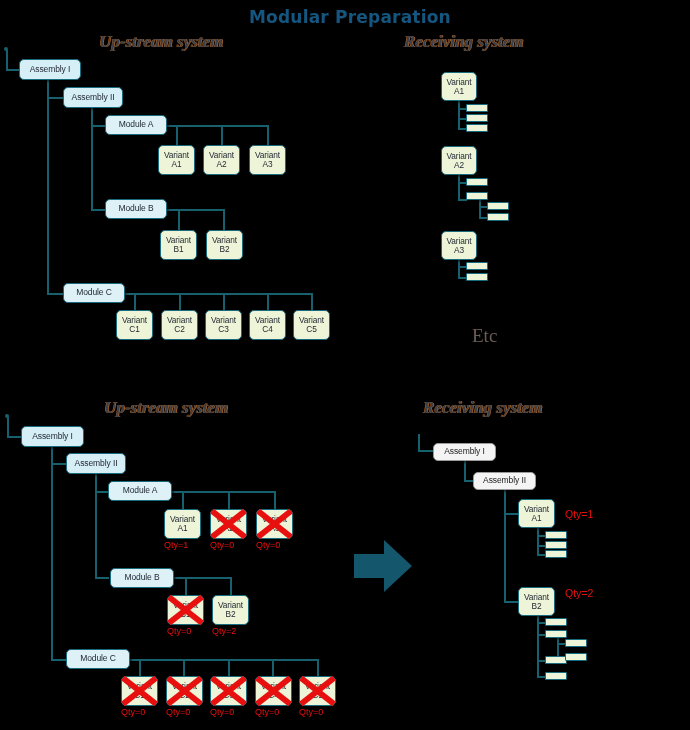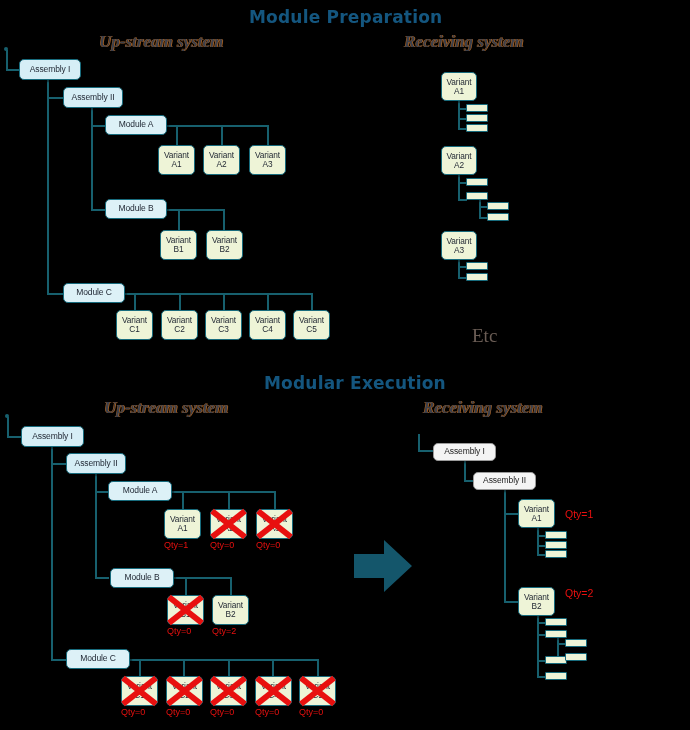"Module Preparation" div.main-title { text: Module -> Modular }
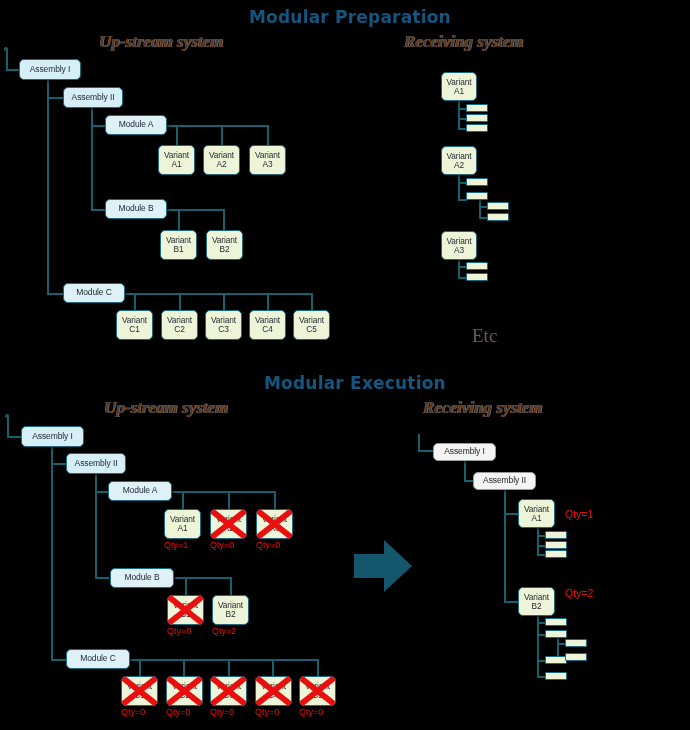"Modular Execution" div.main-title { html: <div>Modular Execution</div> -> none }
